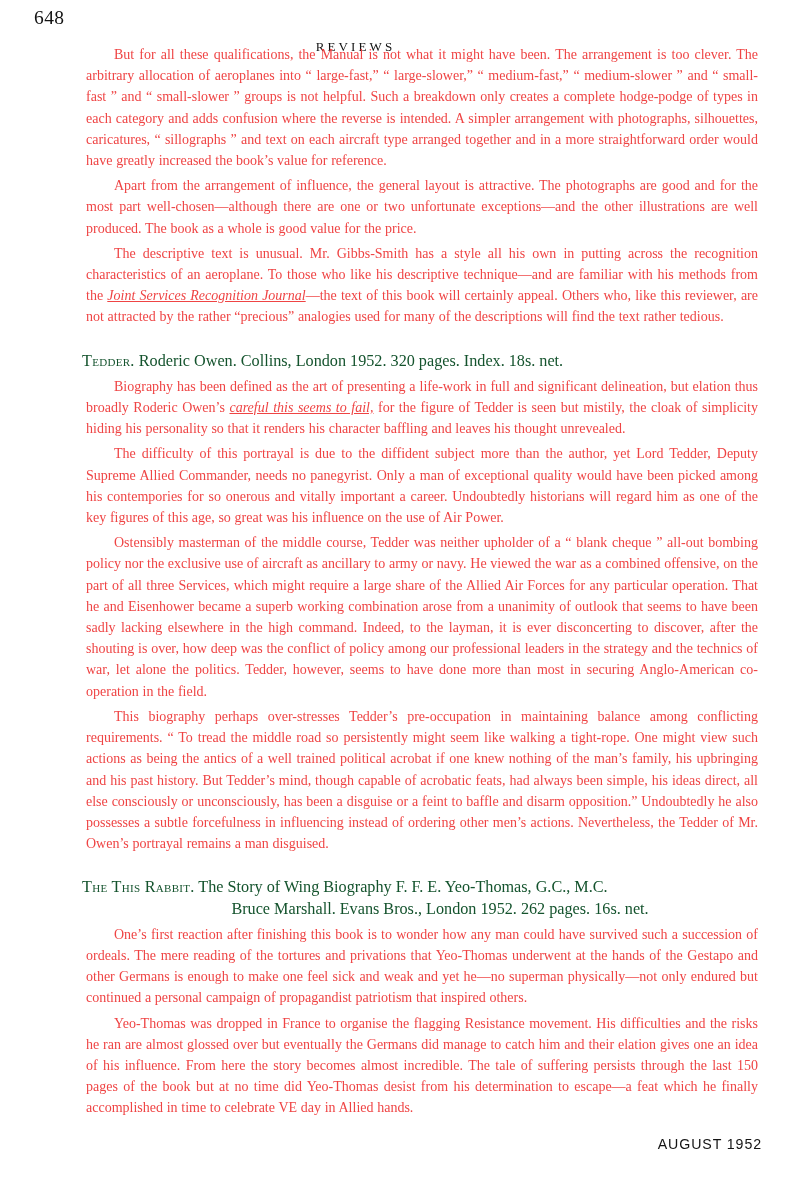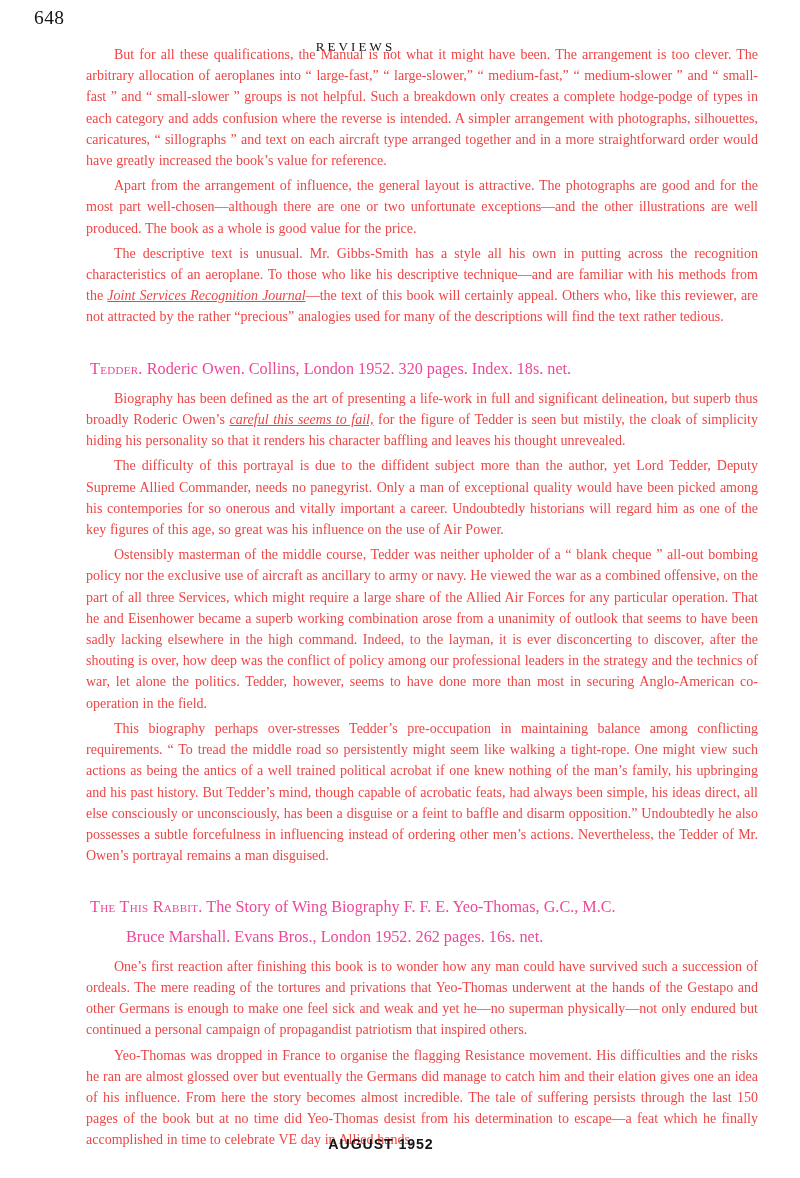"Tedder. Roderic Owen. Collins, London" .entry-head { color: #ec4899 -> #14532d; margin: 8px -> 0 }
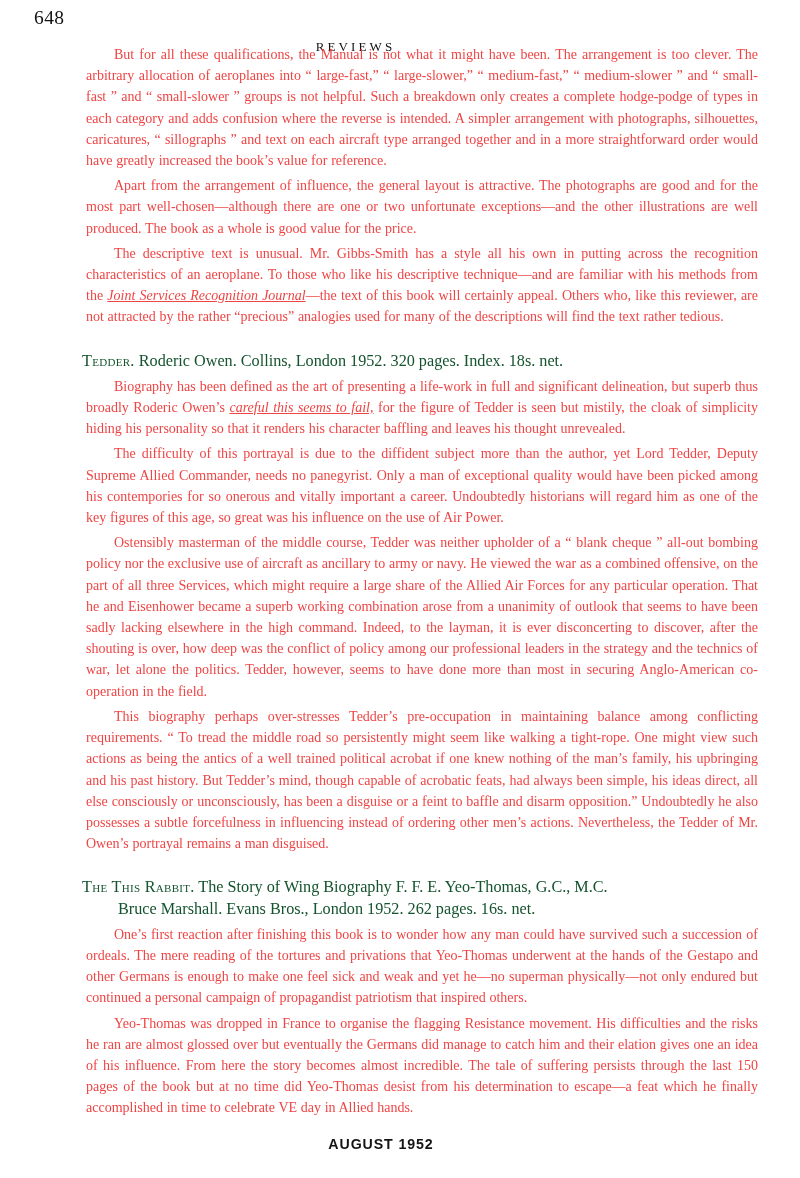"Biography has been defined as" span { text: superb -> elation }
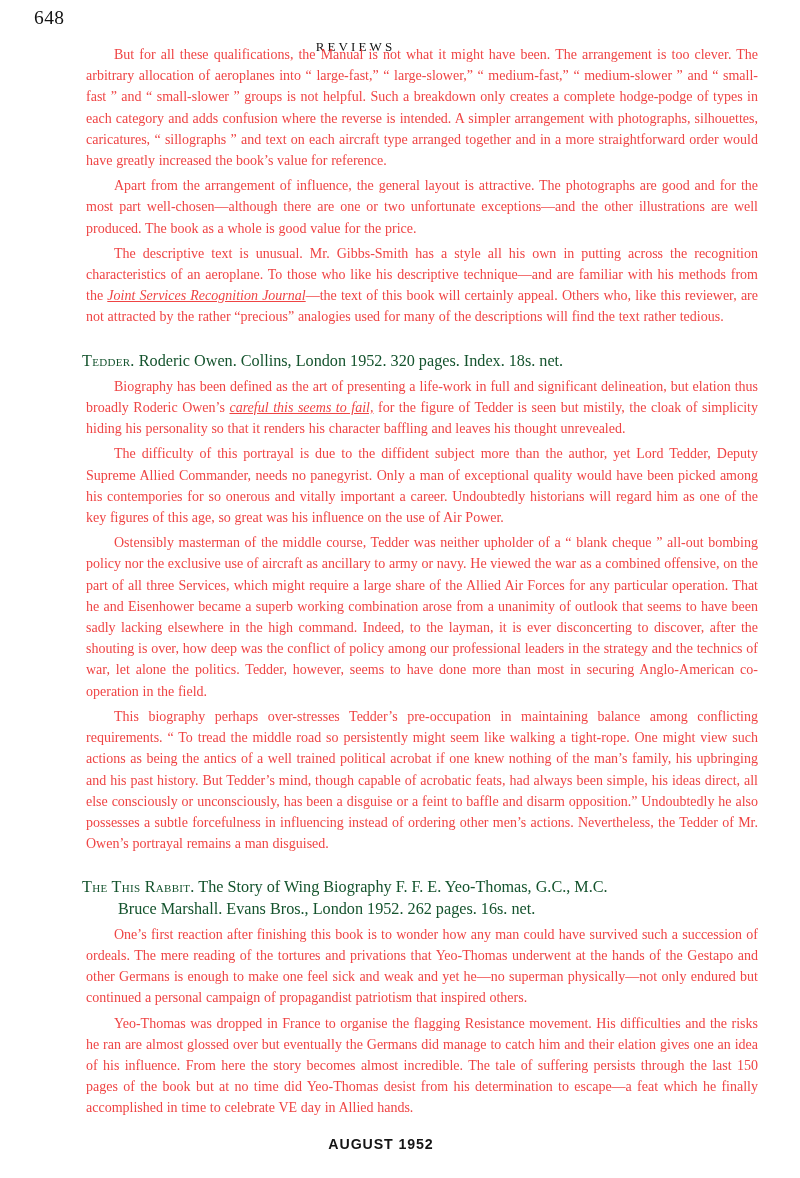"Bruce Marshall. Evans Bros., London" .entry-head.second-line { text-align: none -> center }
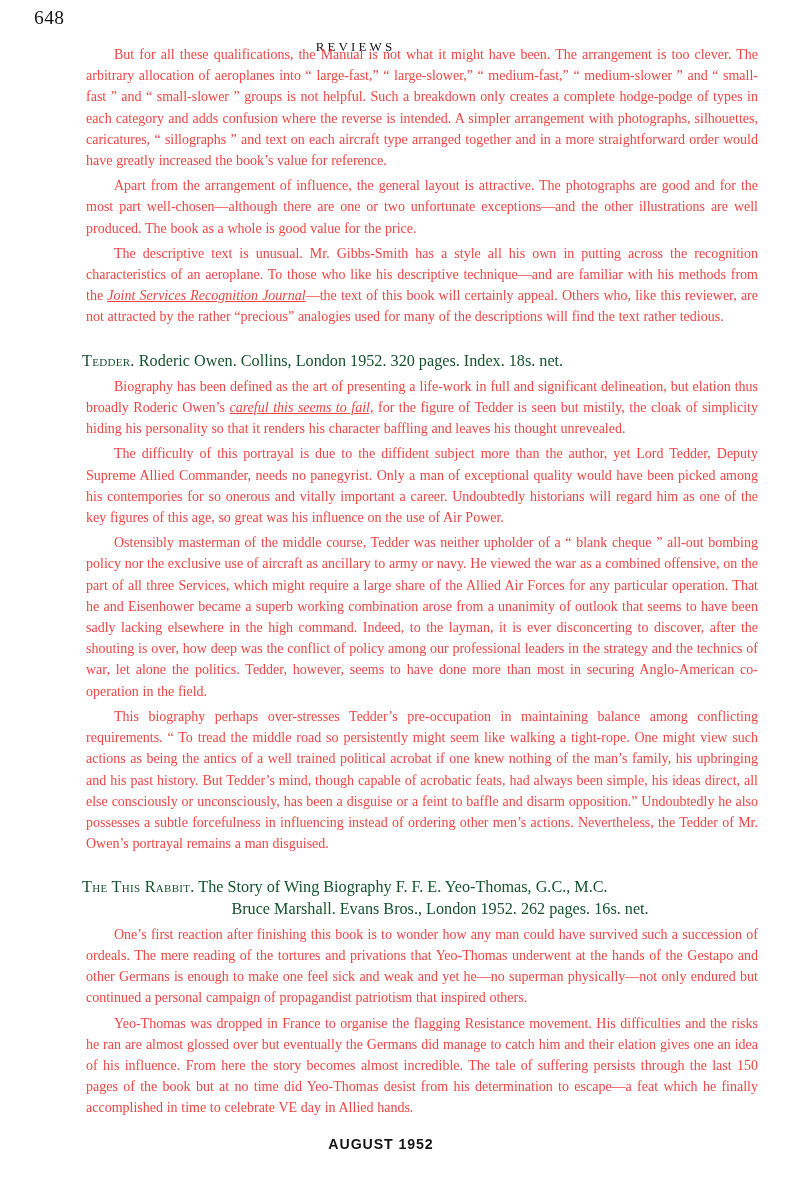"AUGUST 1952" .footer { font-weight: bold -> normal; text-align: center -> right }
